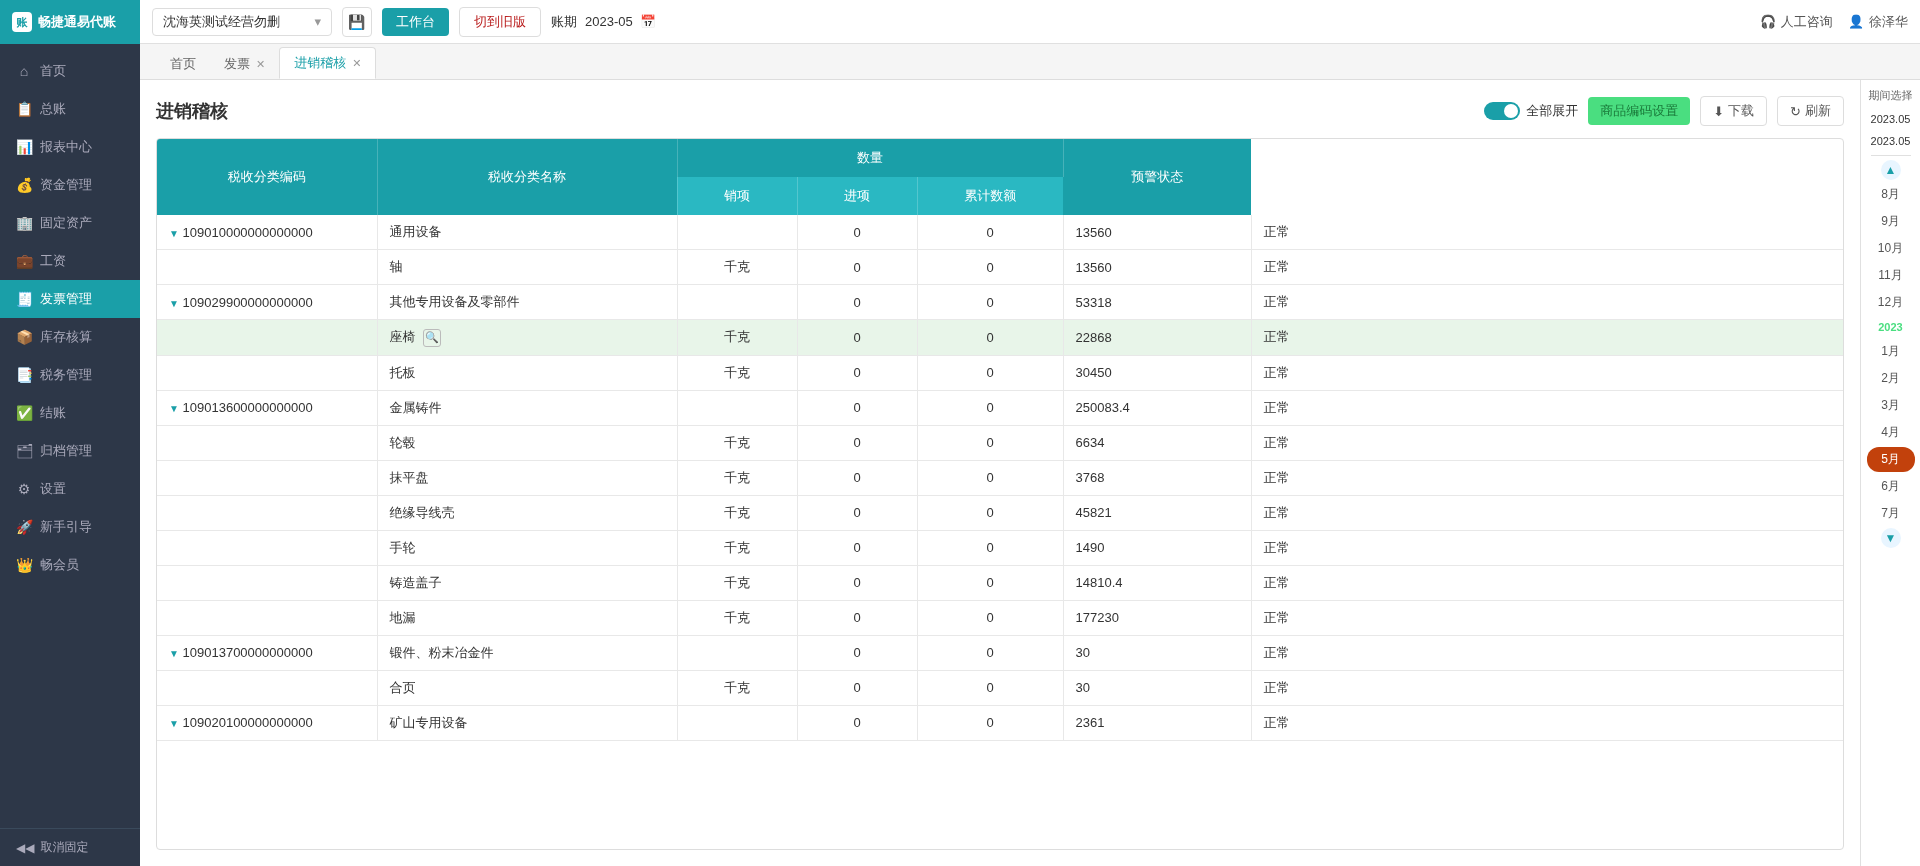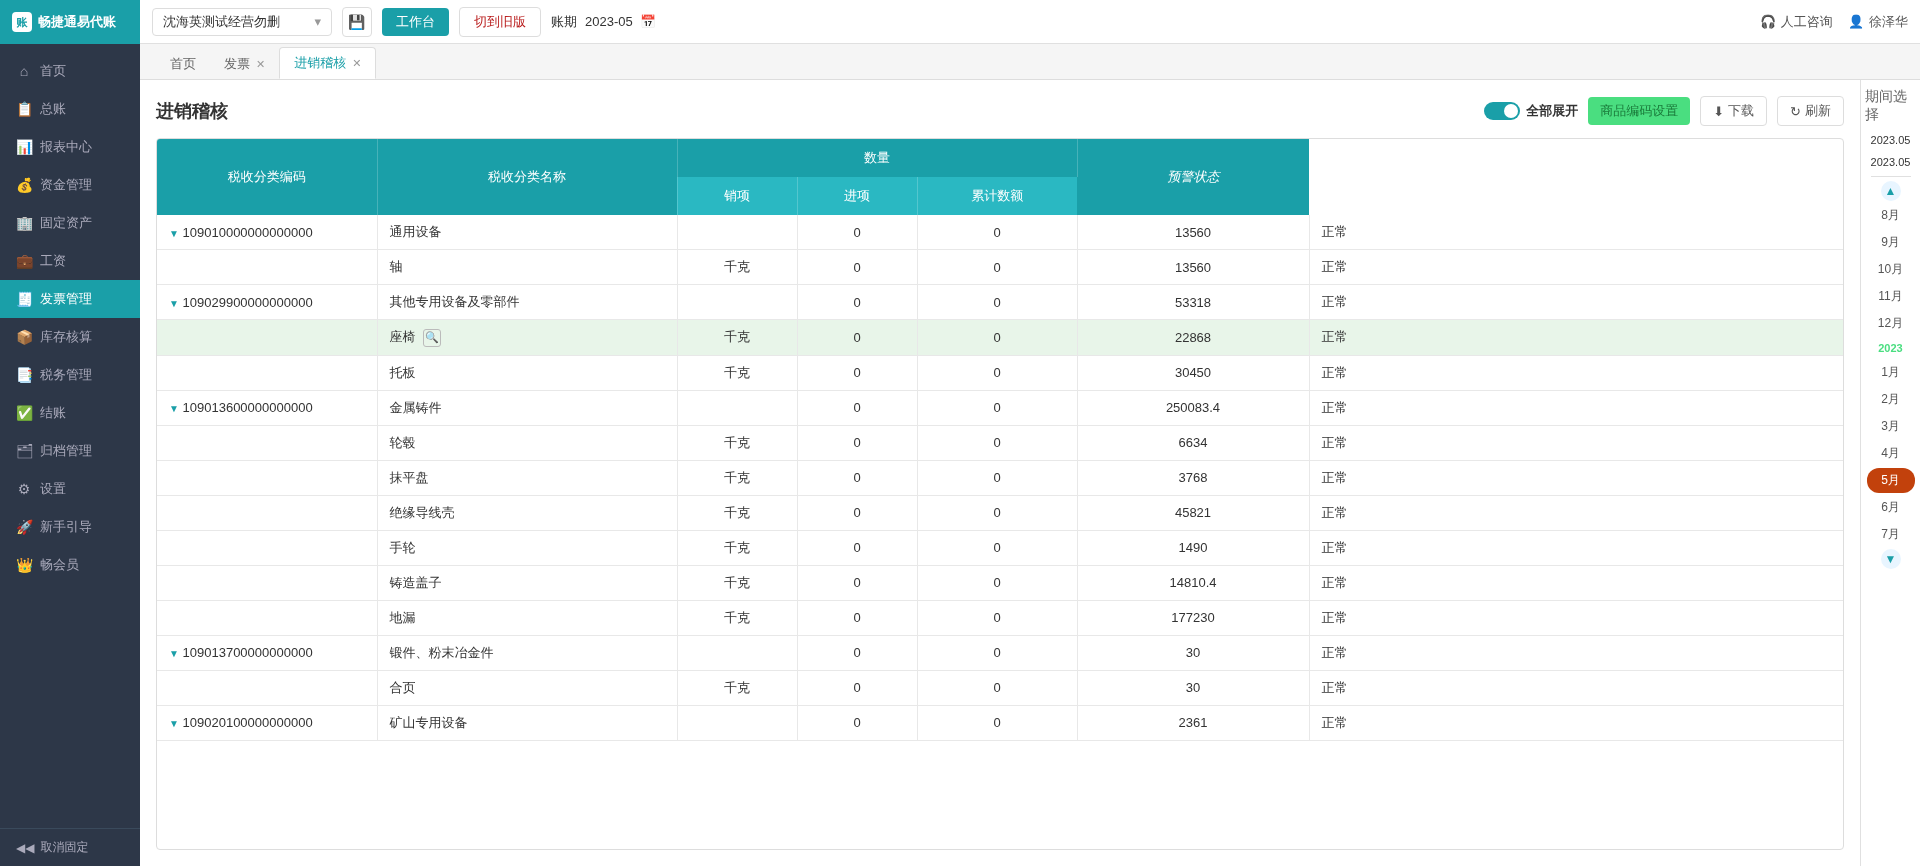"期间选择" .period-title { font-size: 14px -> 11px; text-align: left -> center }
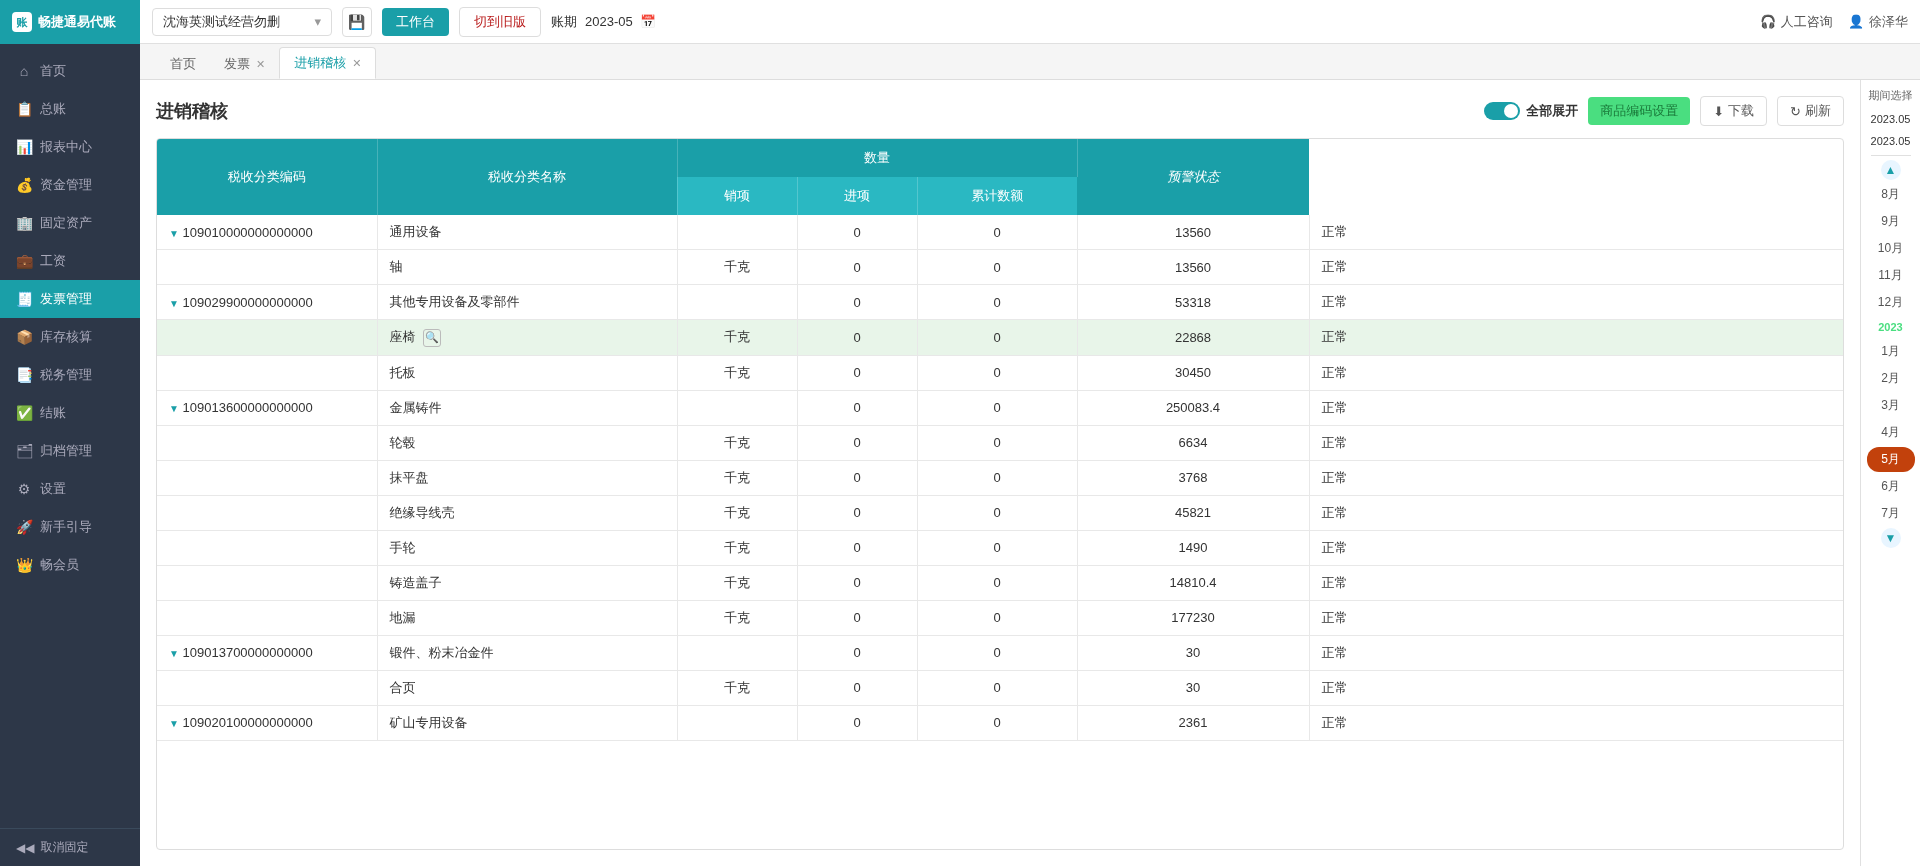"全部展开" .toggle-switch { font-weight: bold -> none }
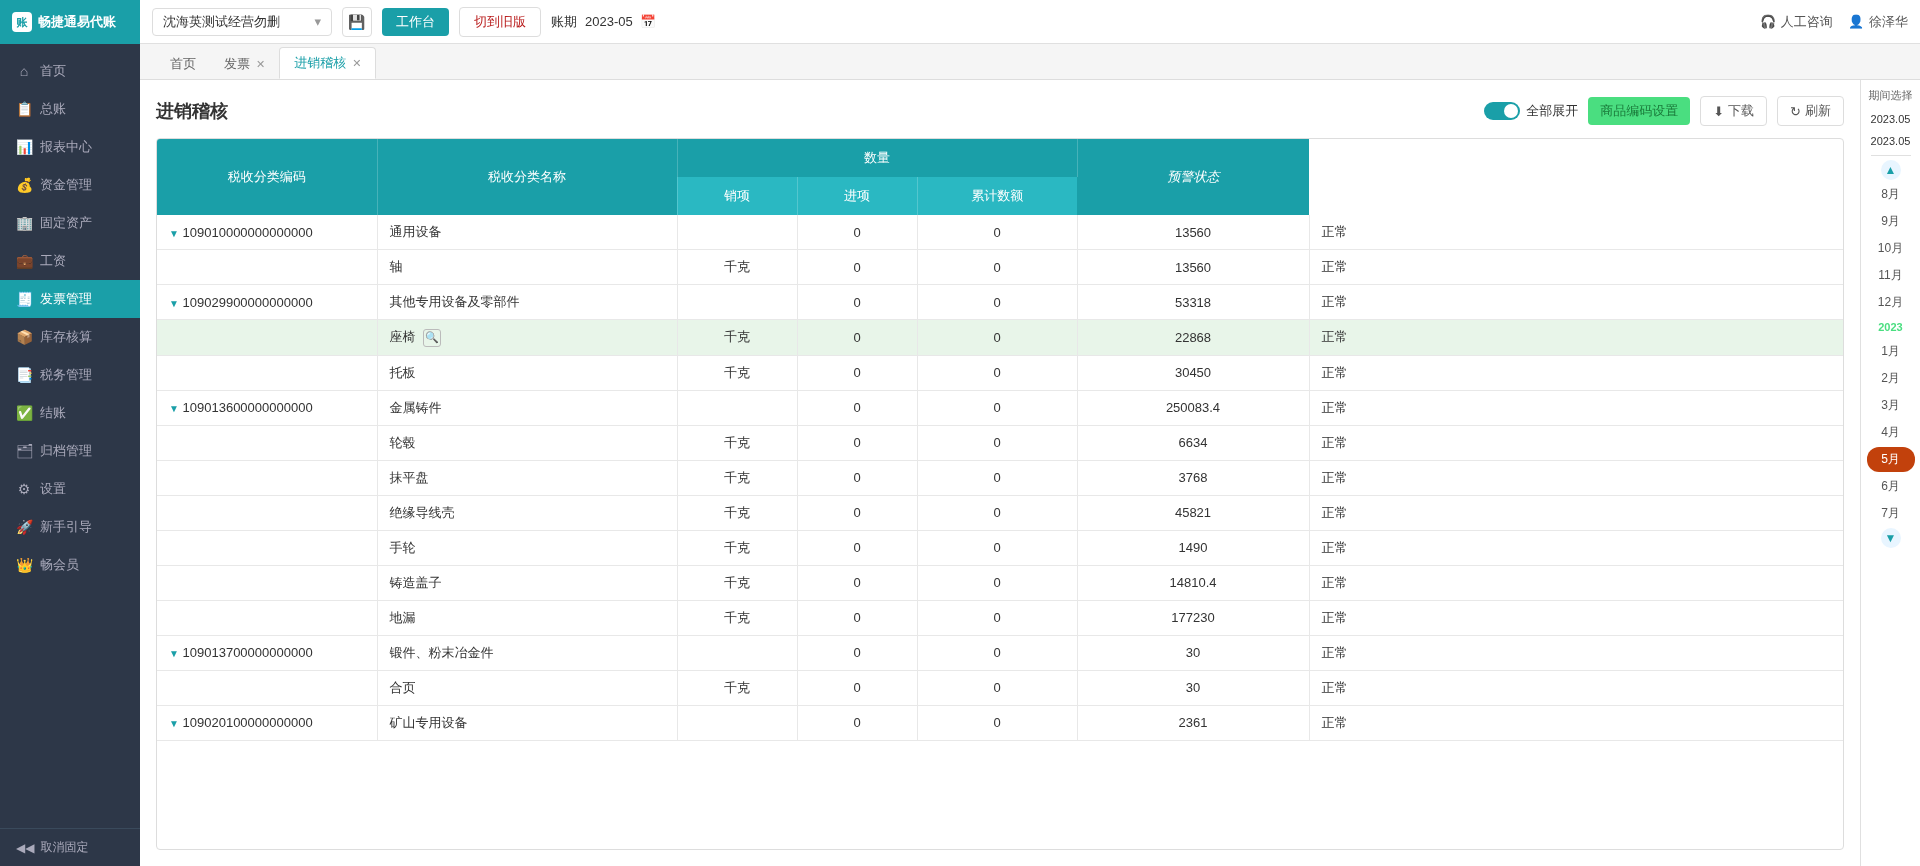"预警状态" th { font-style: italic -> none; width: 232px -> 188px }
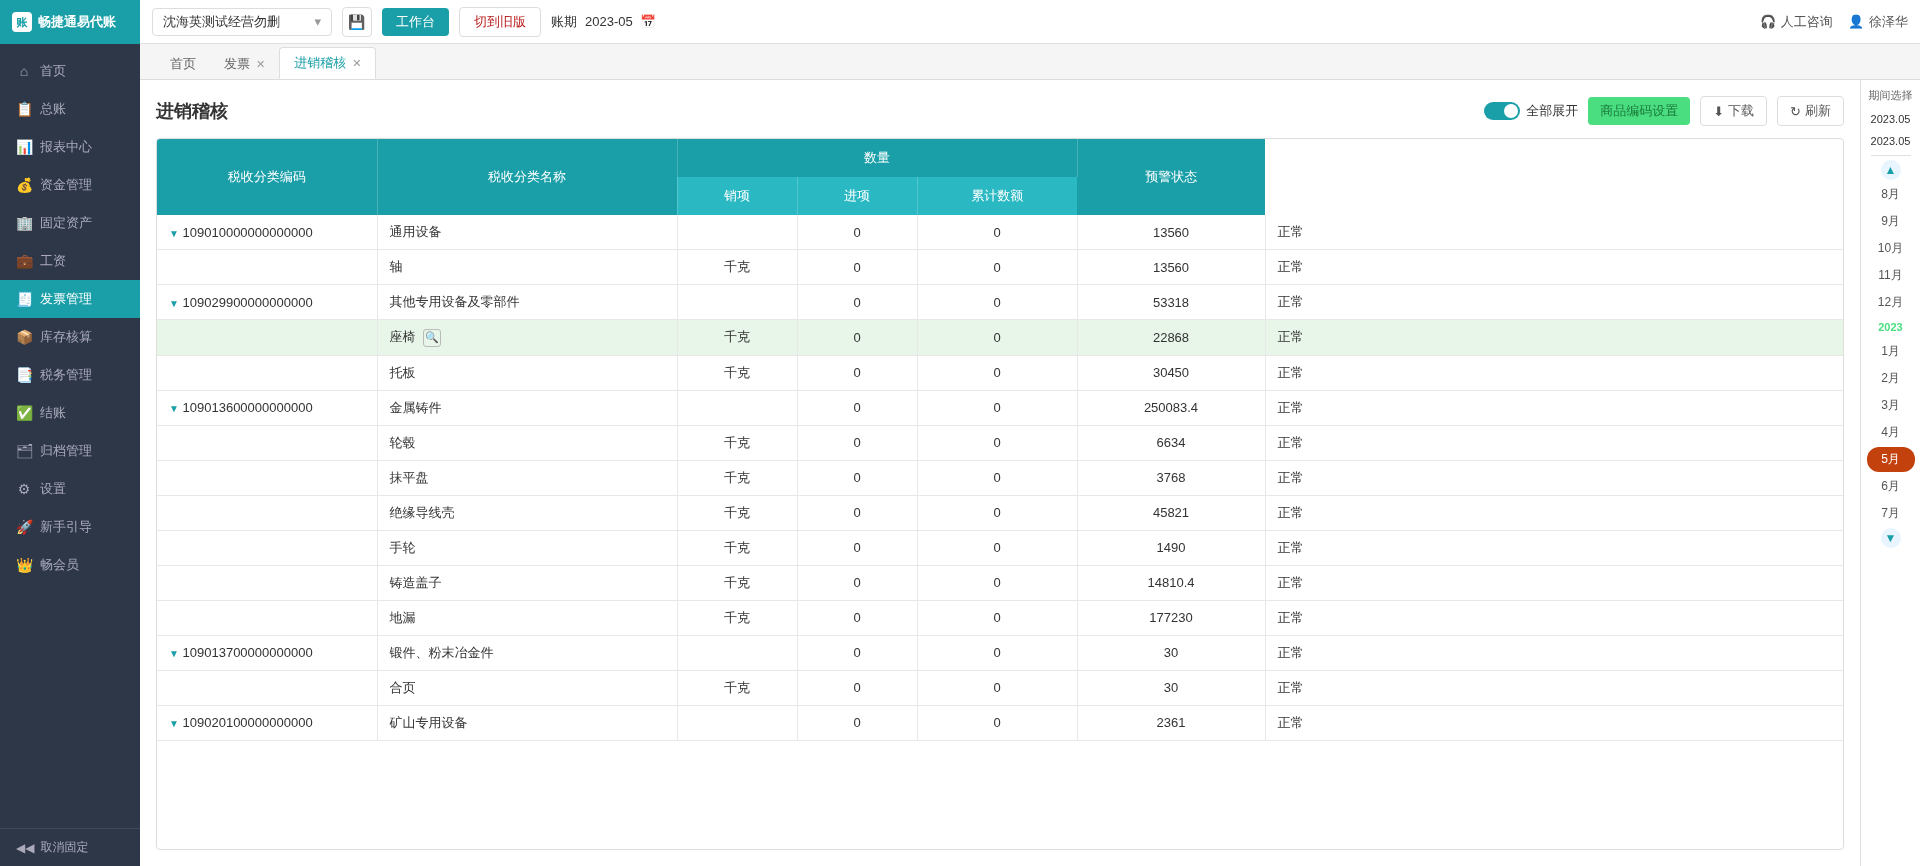"累计数额" th { width: 160px -> 146px }
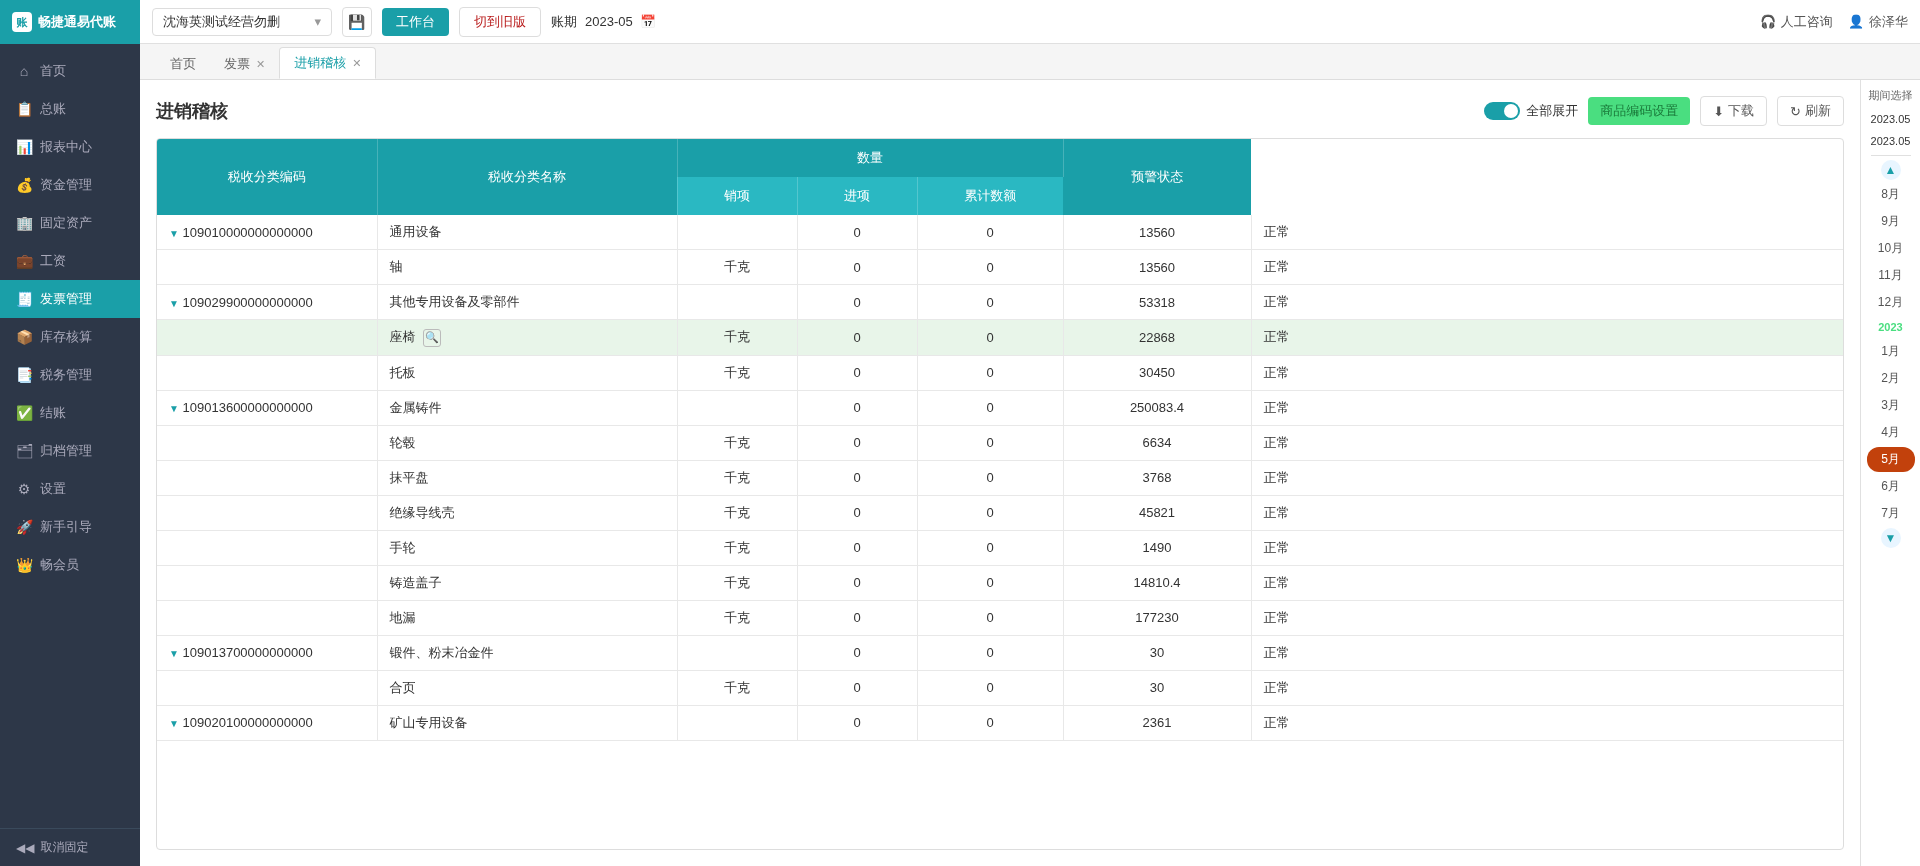"13560" .td-right { text-align: center -> left }
